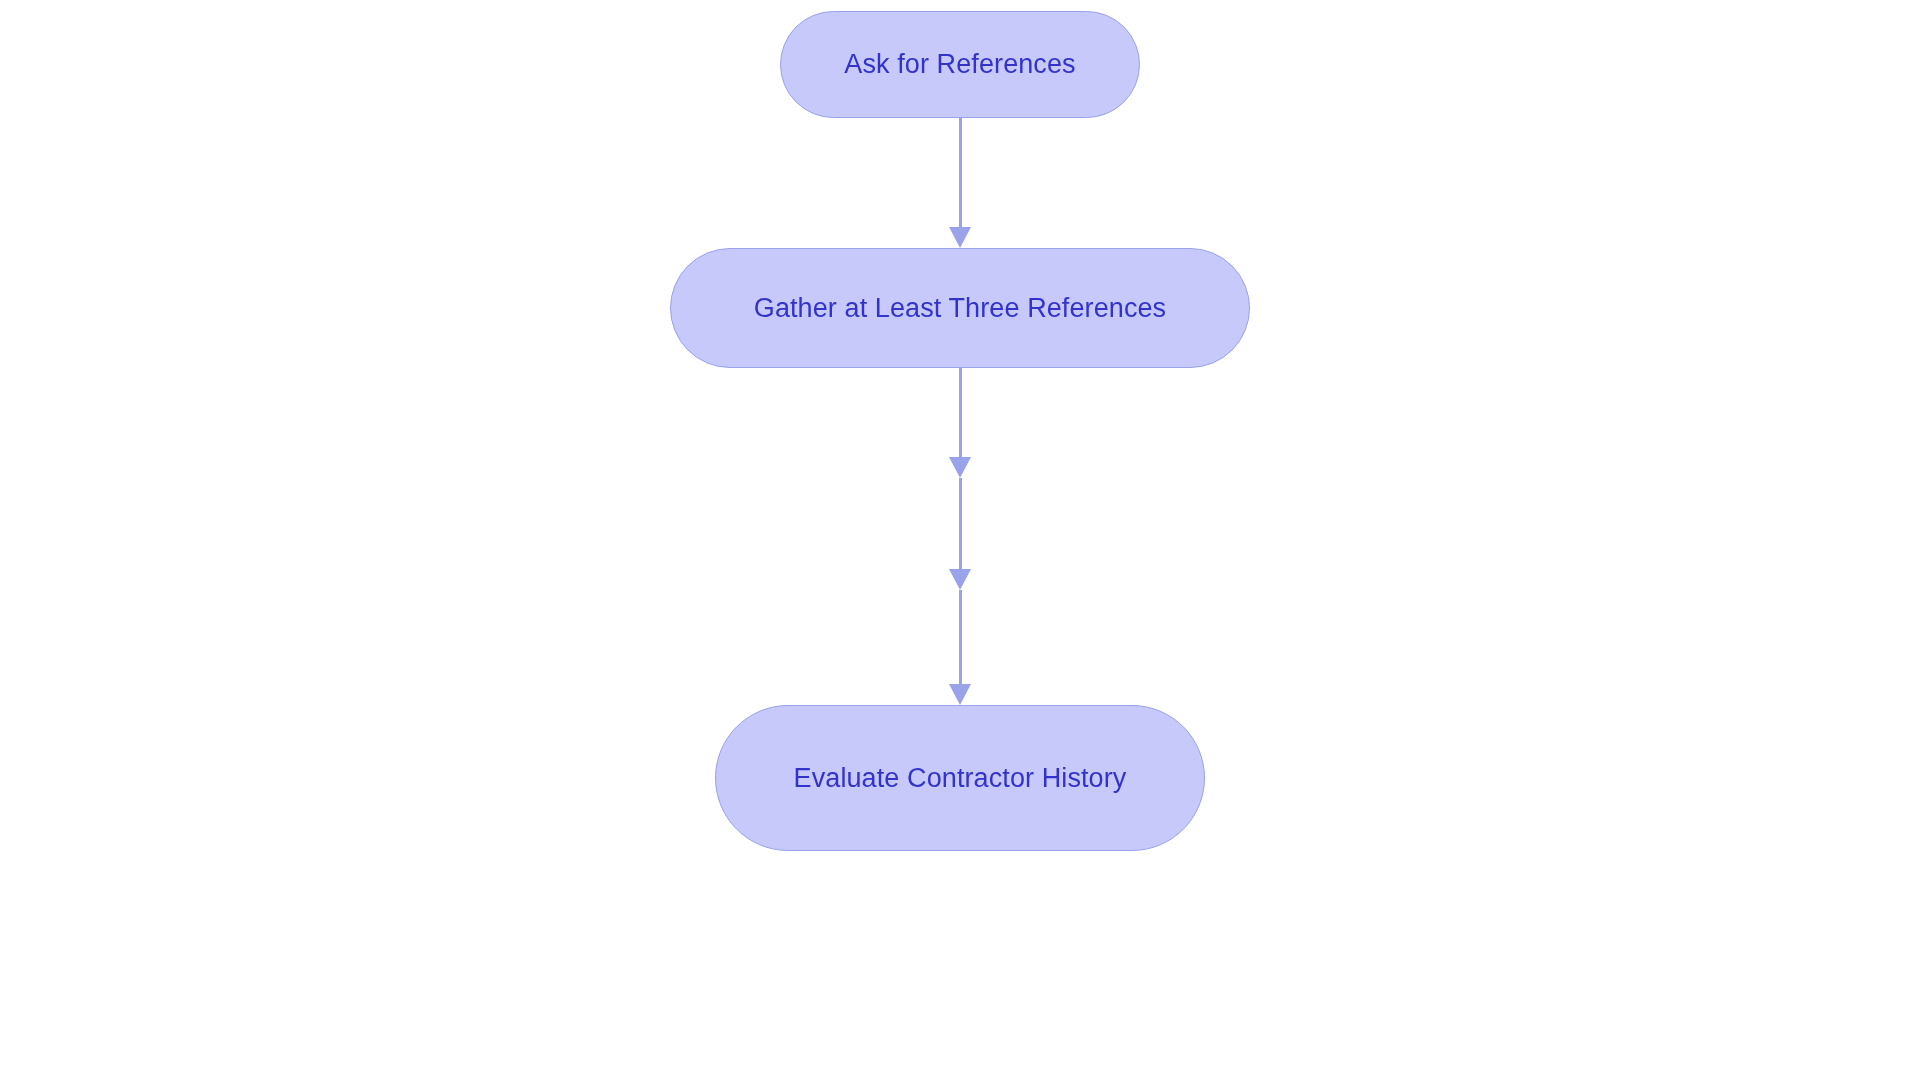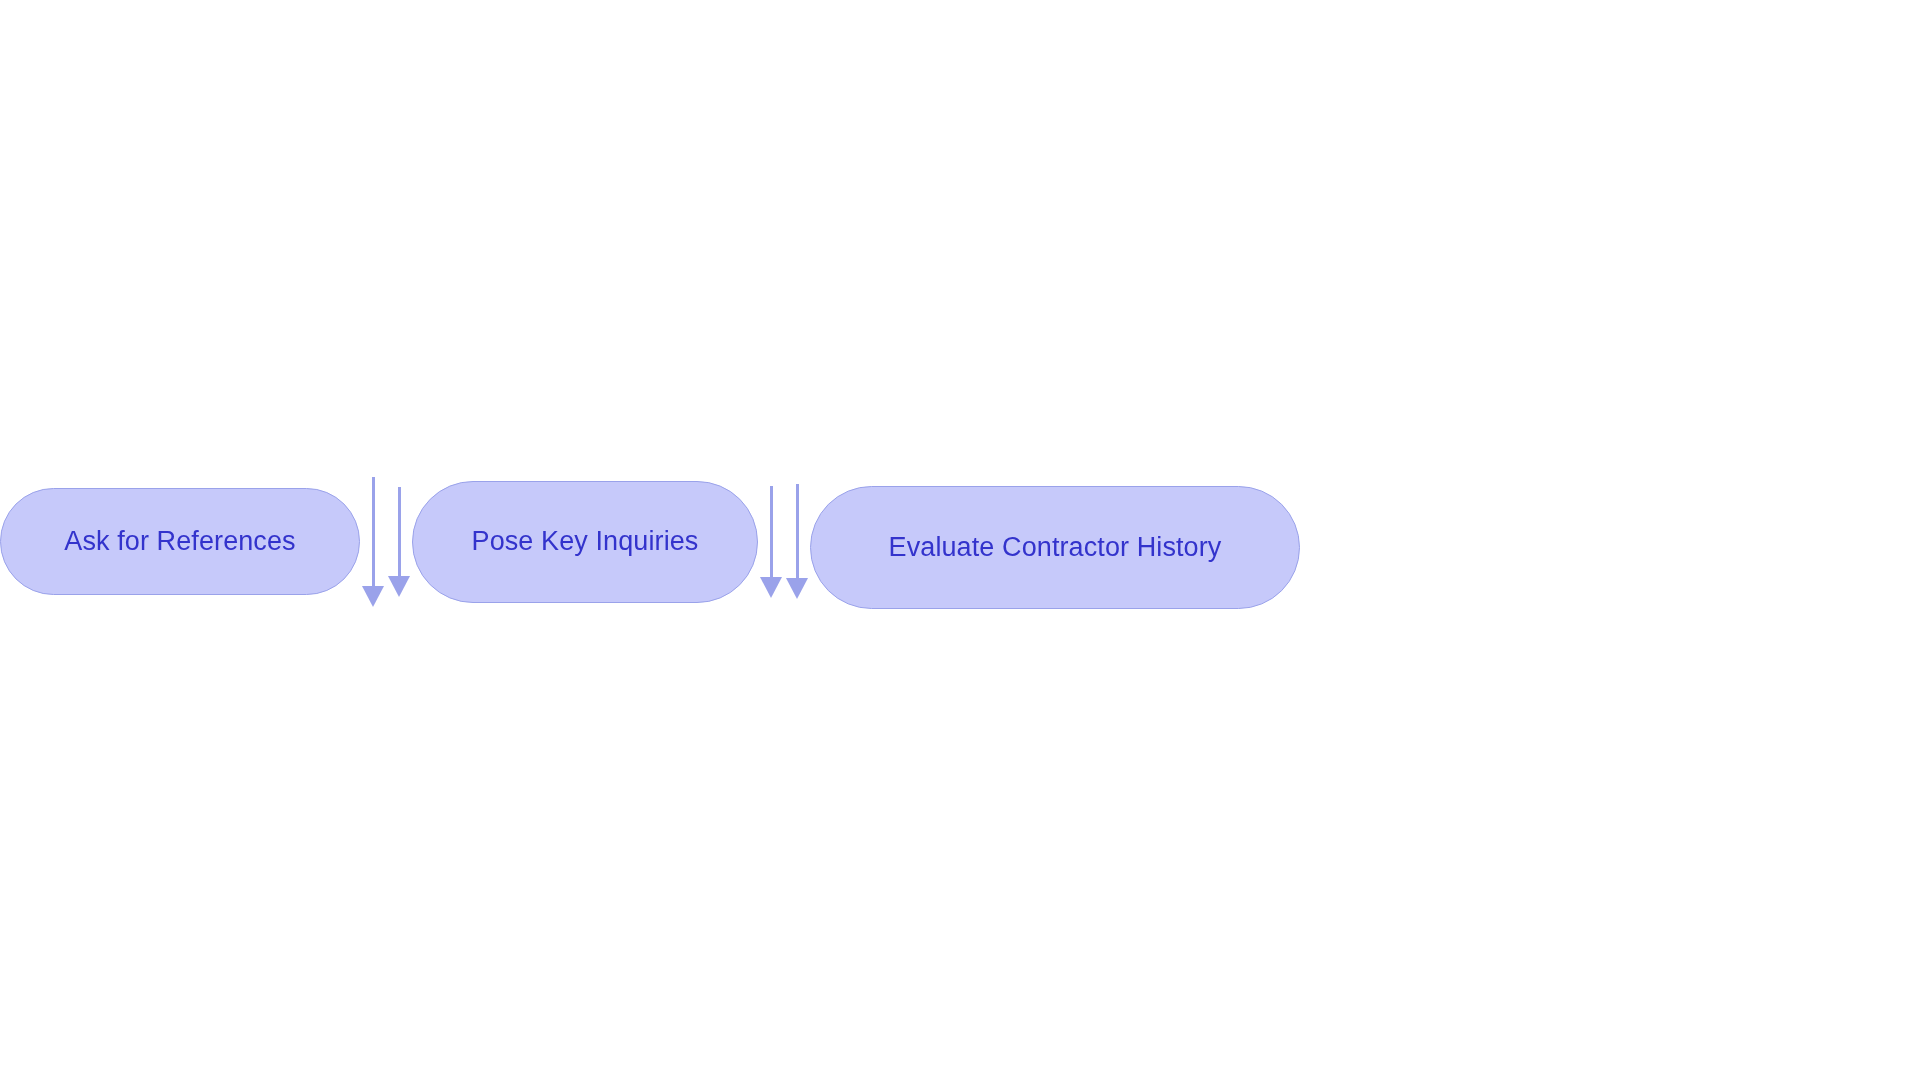"Ask for References" .flow-column { flex-direction: row -> column }
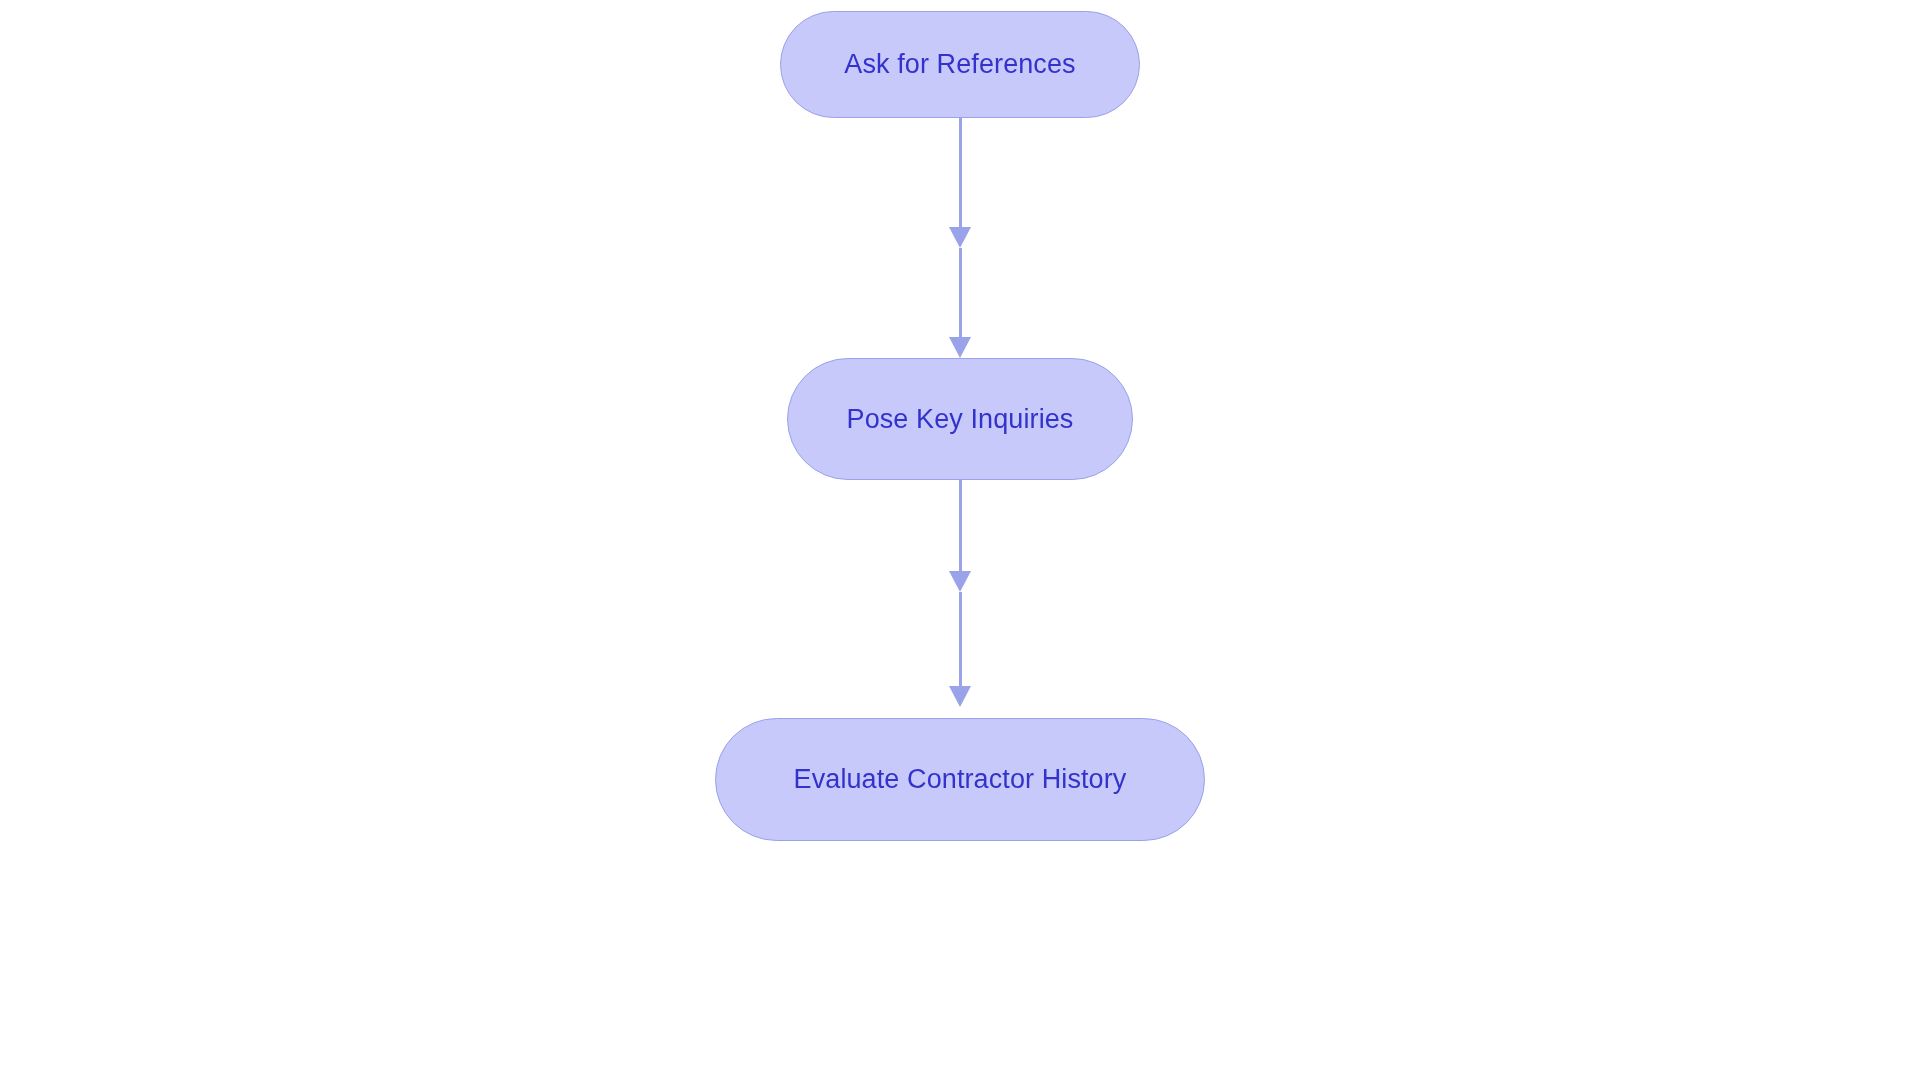"Gather at Least Three References" div.node { html: none -> <div> <span>Gather at Least Three References</span> </div> }
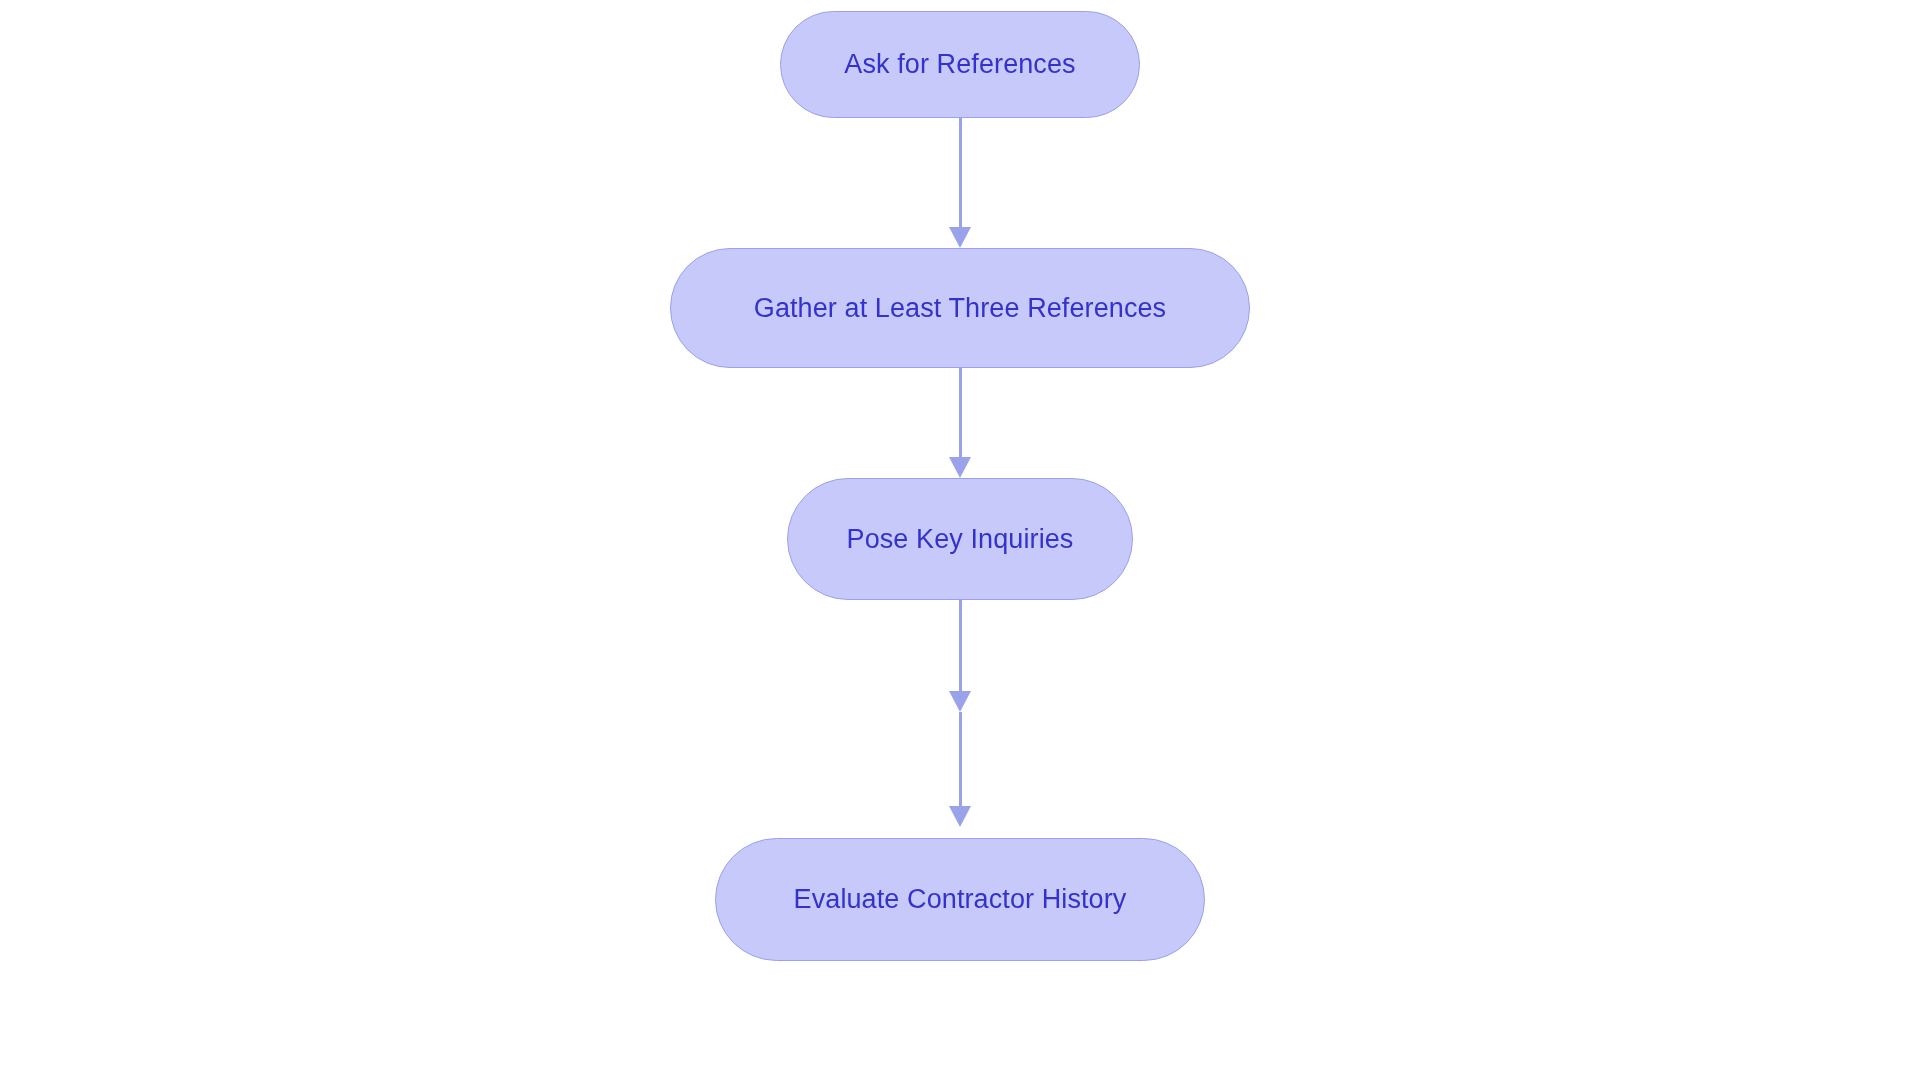"Pose Key Inquiries" div.node { html: <div> <span>Pose Key Inquiries</span> </div> -> none }
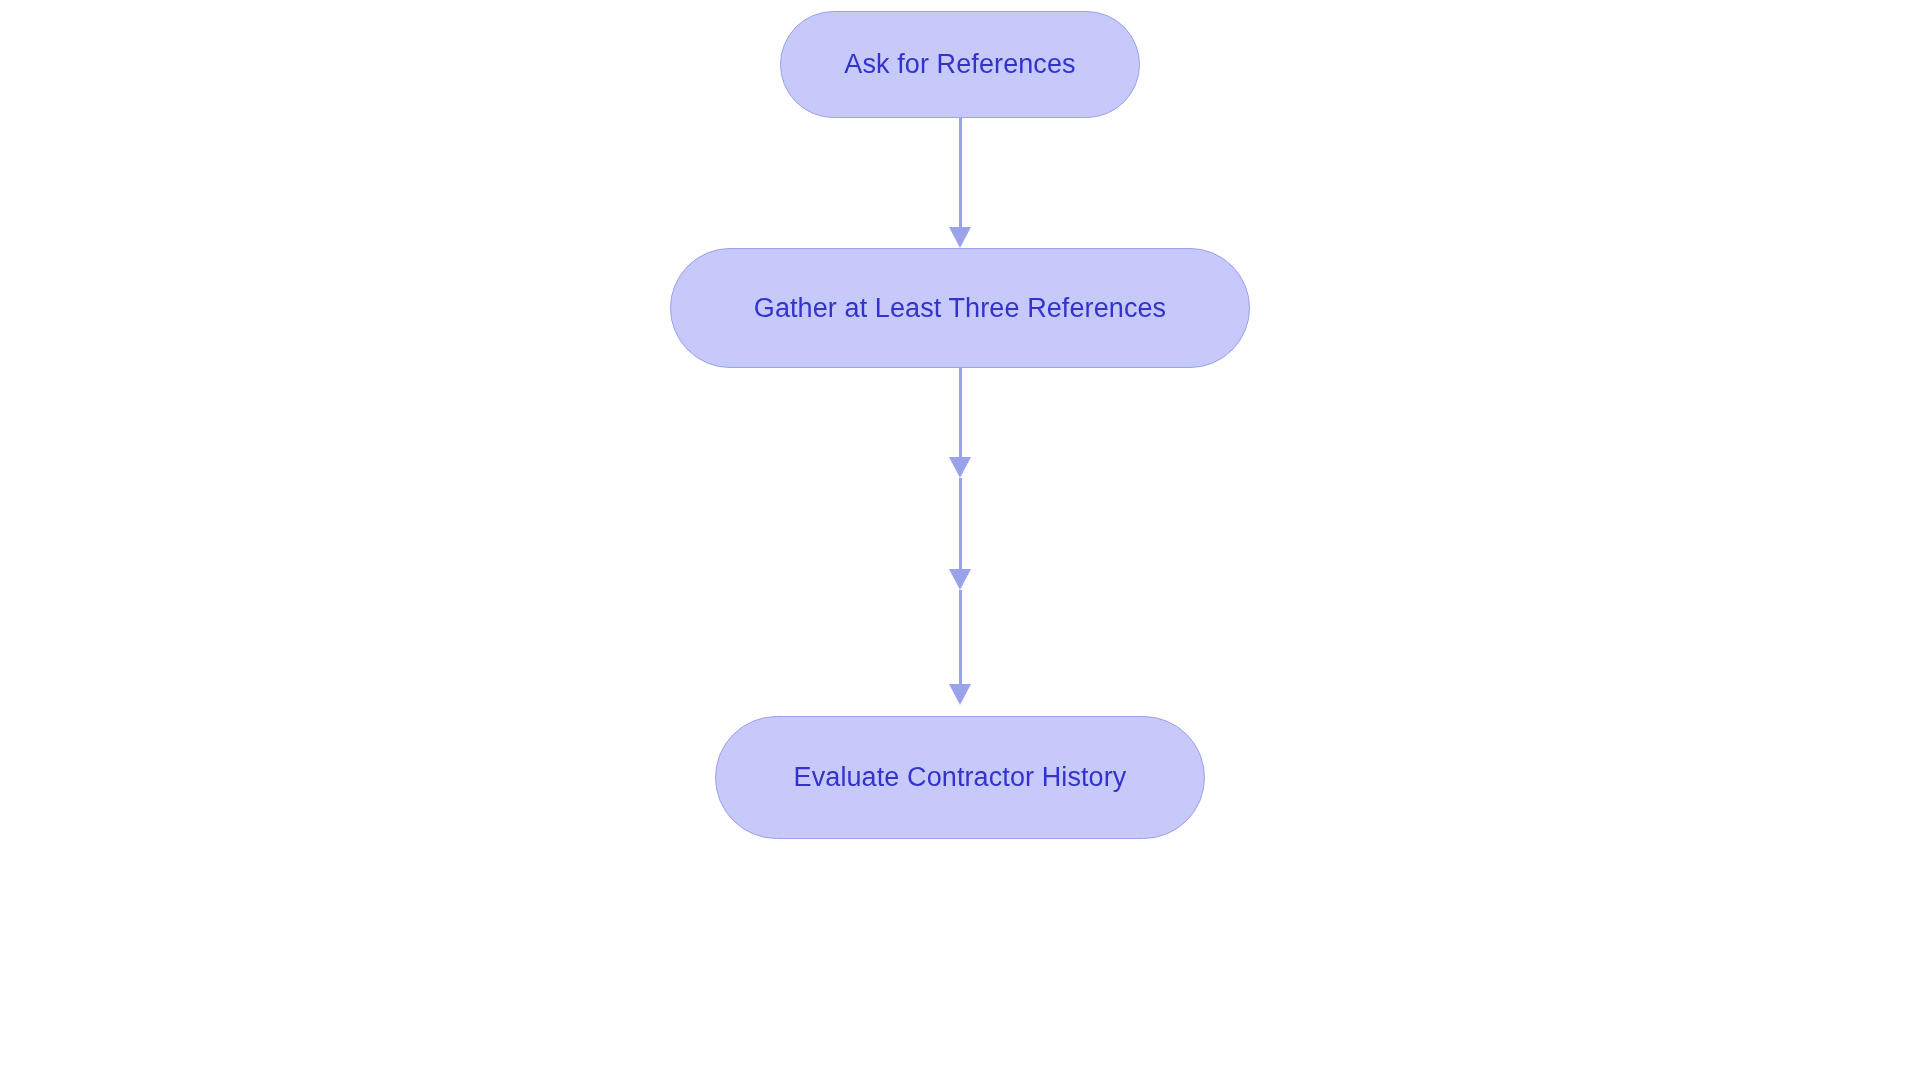"Evaluate Contractor History" .node-5 { height: 123px -> 146px; margin-top: 11px -> none }
